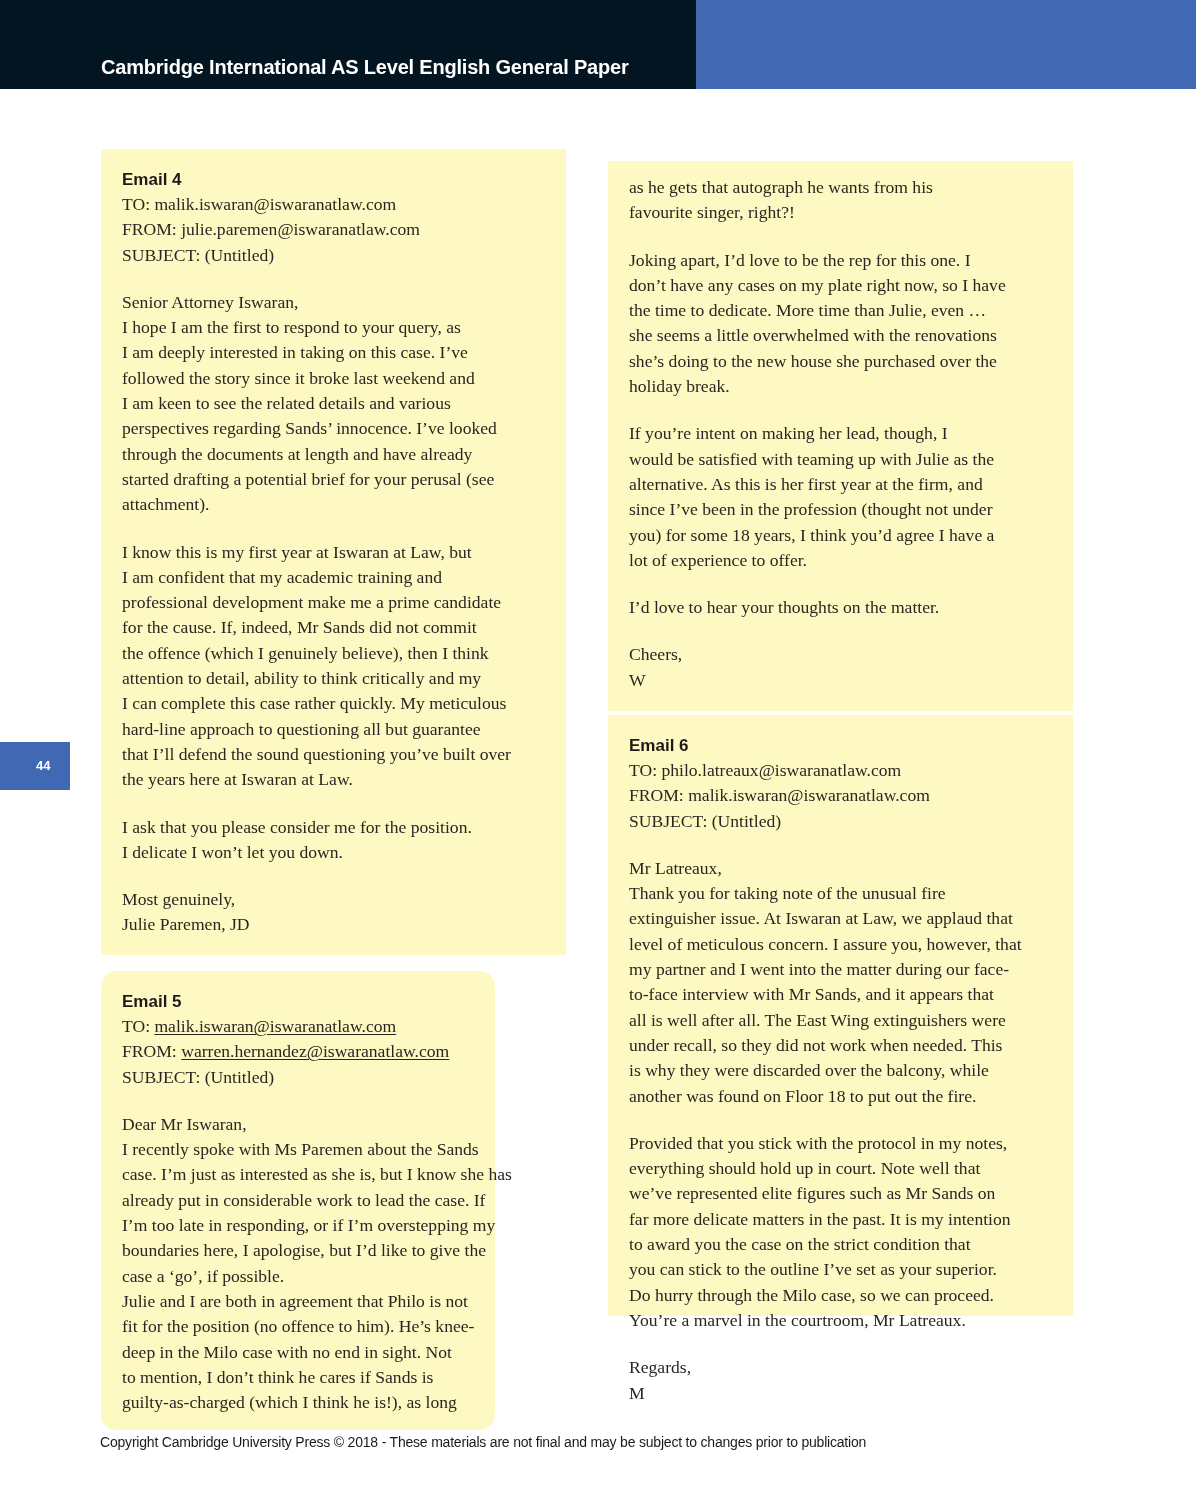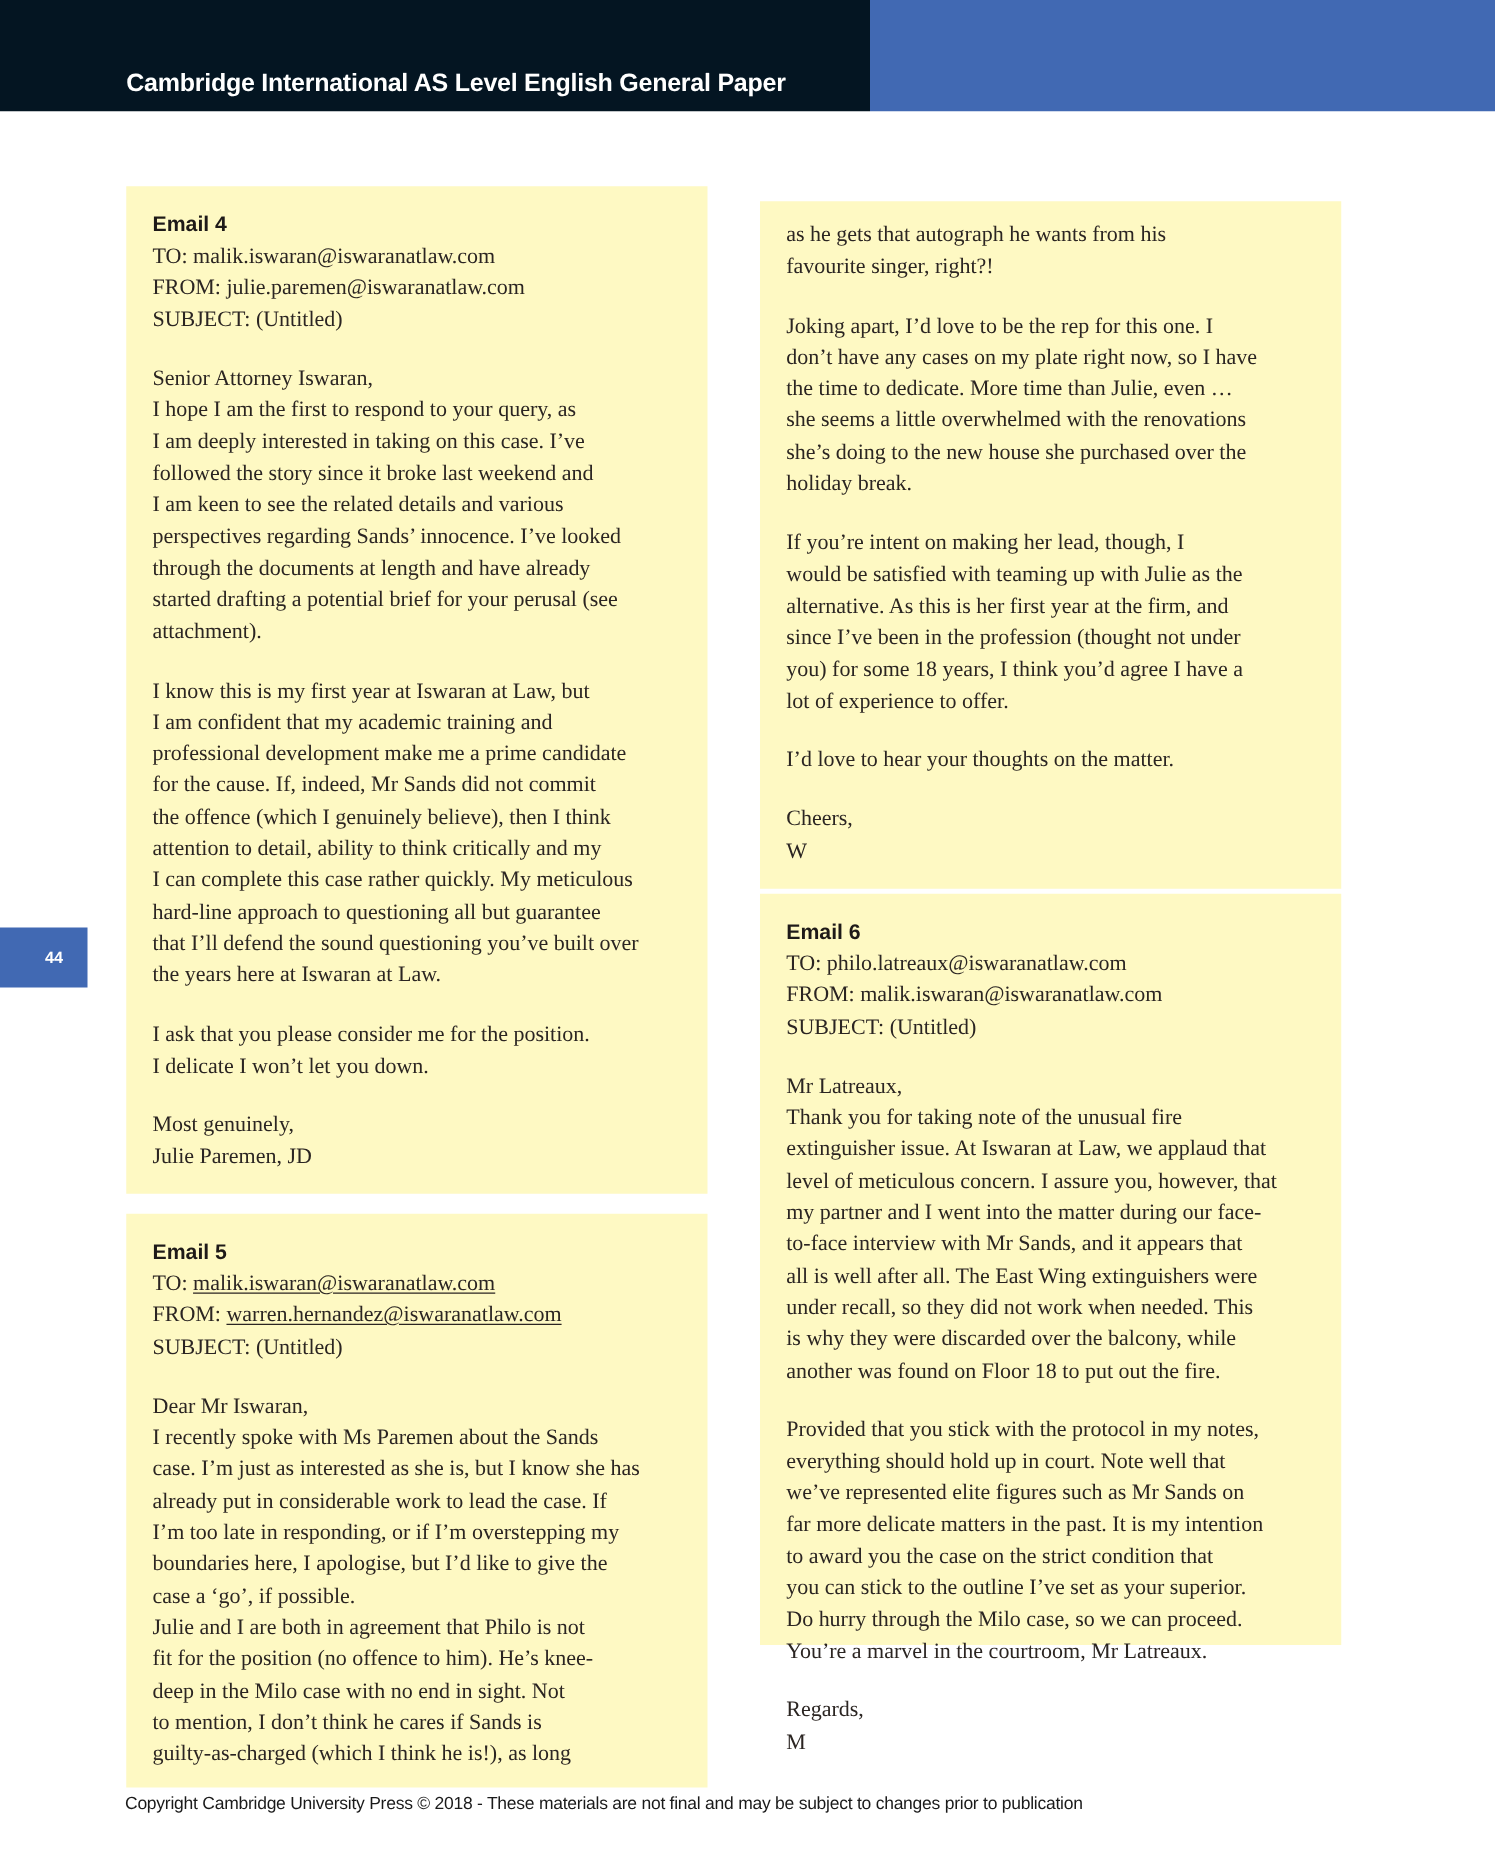"Email 5" .box-l2 { border-radius: none -> 15px; width: 465px -> 394px }
